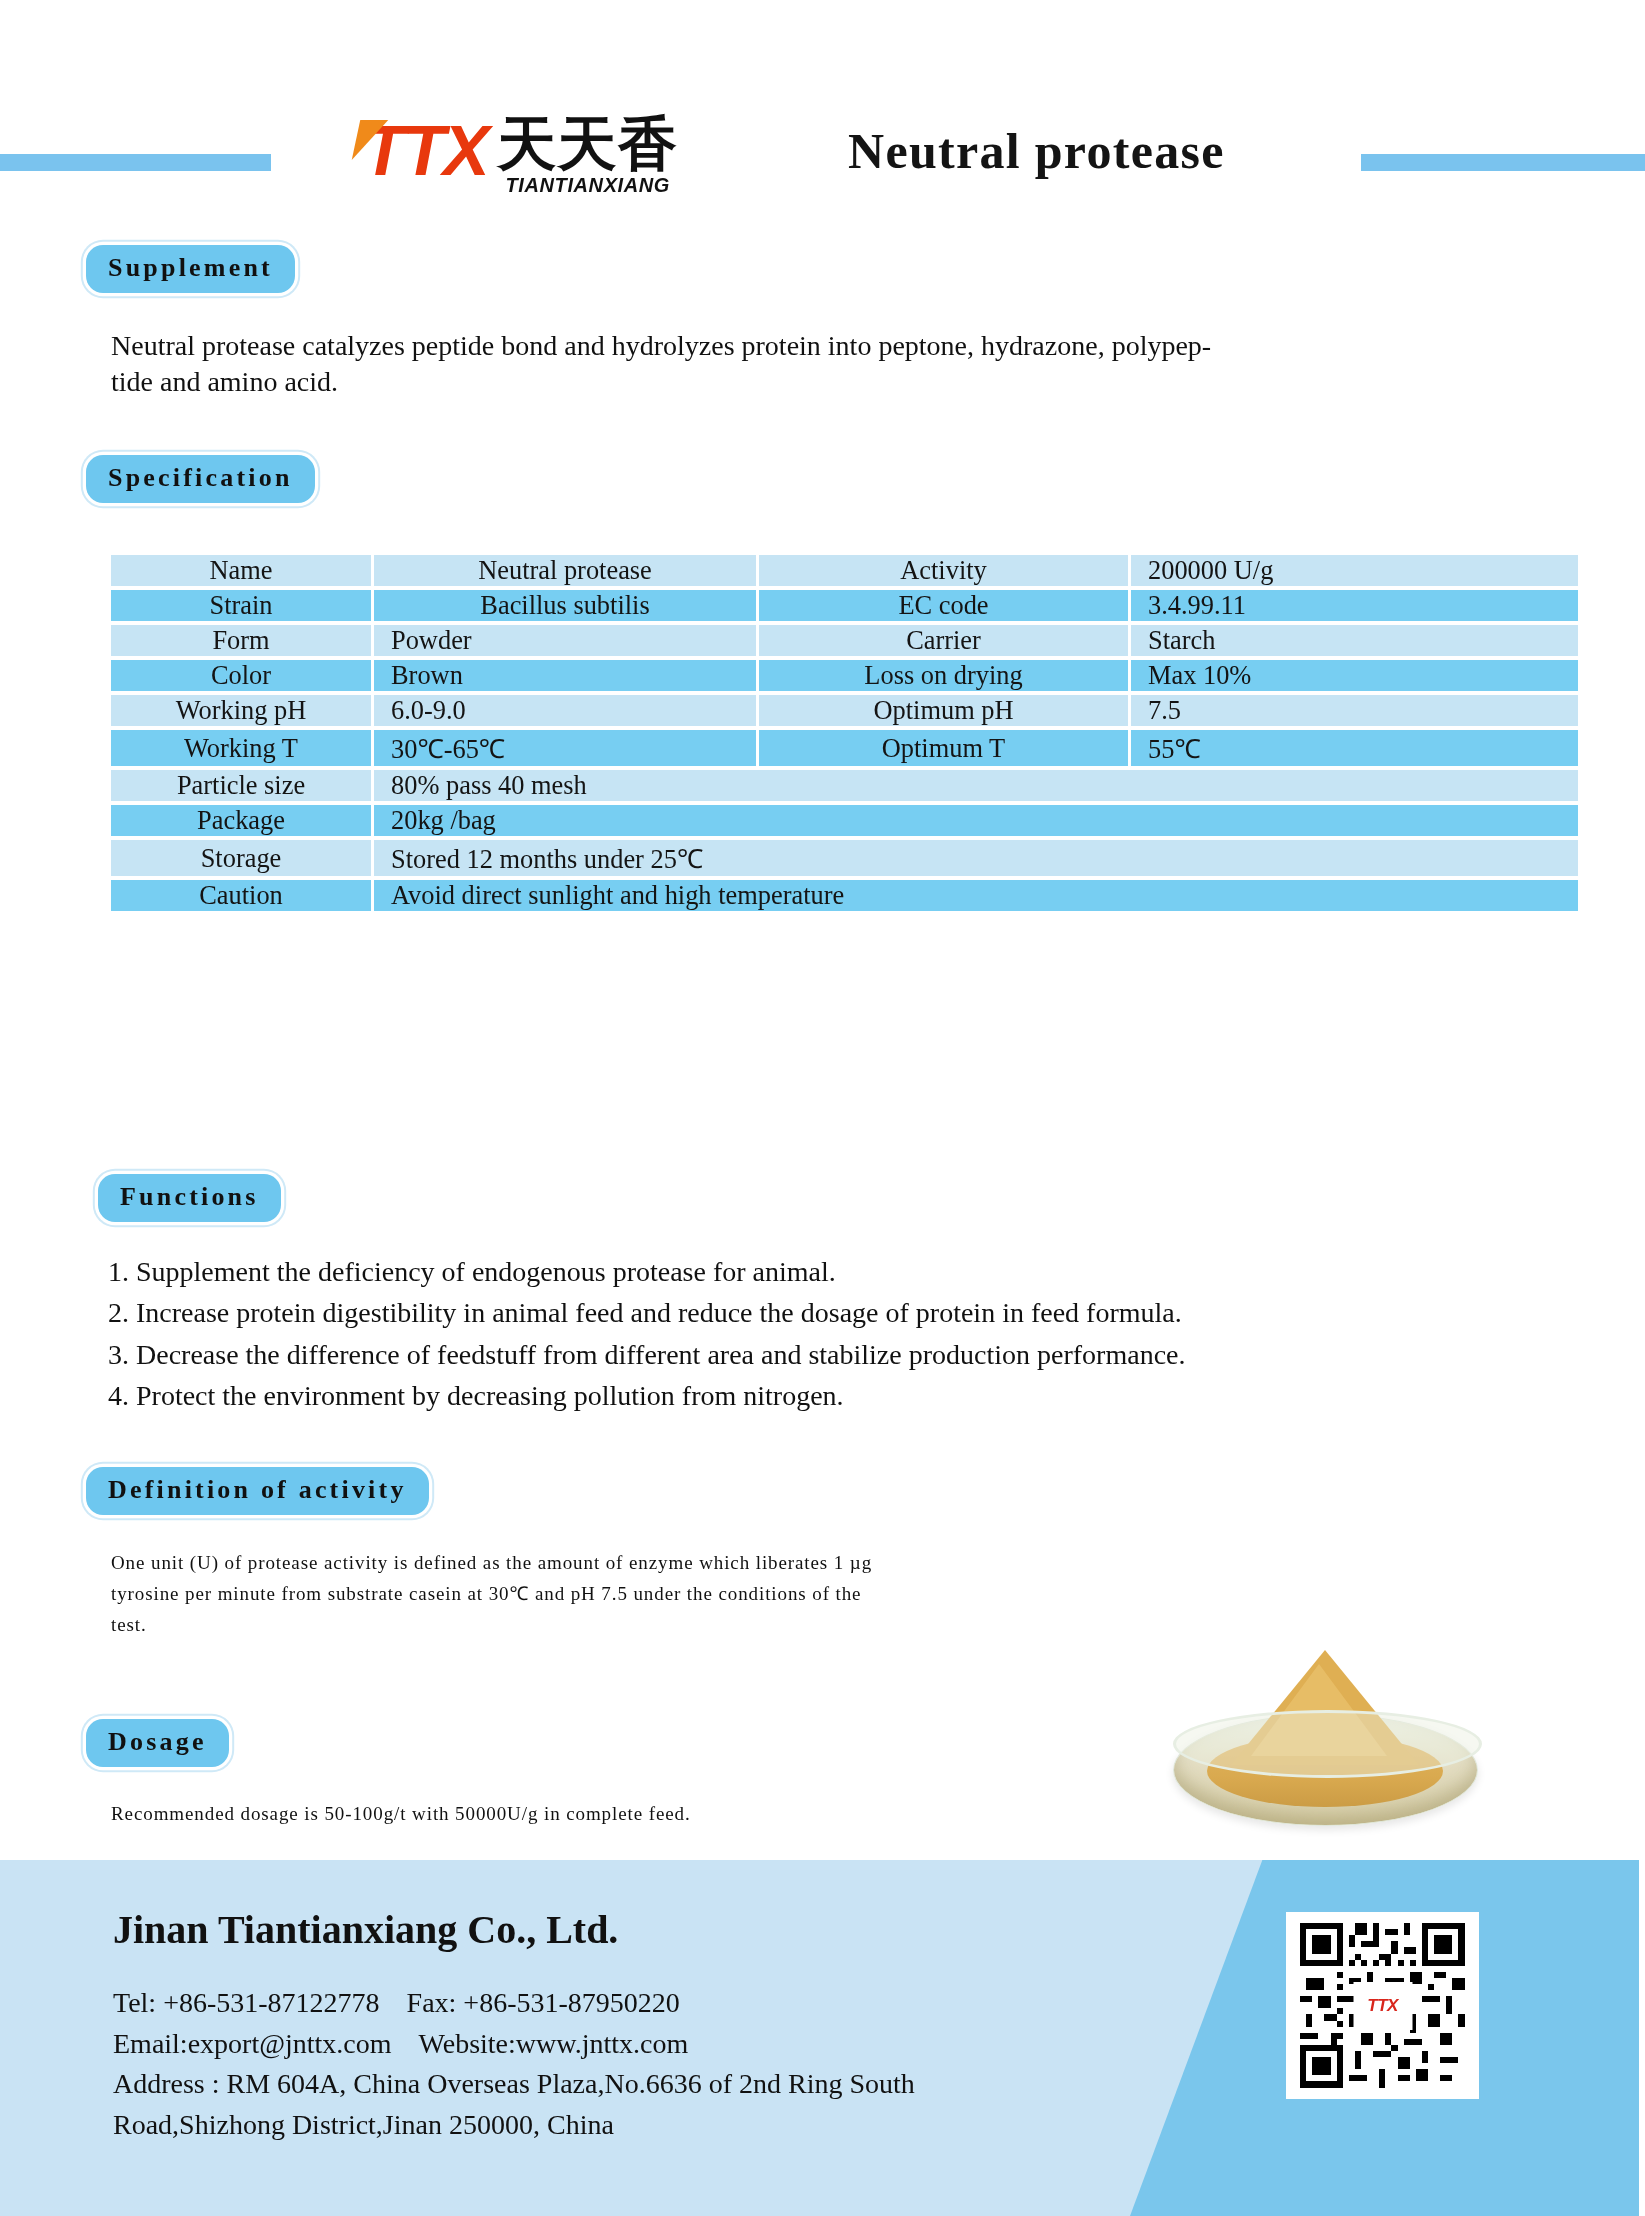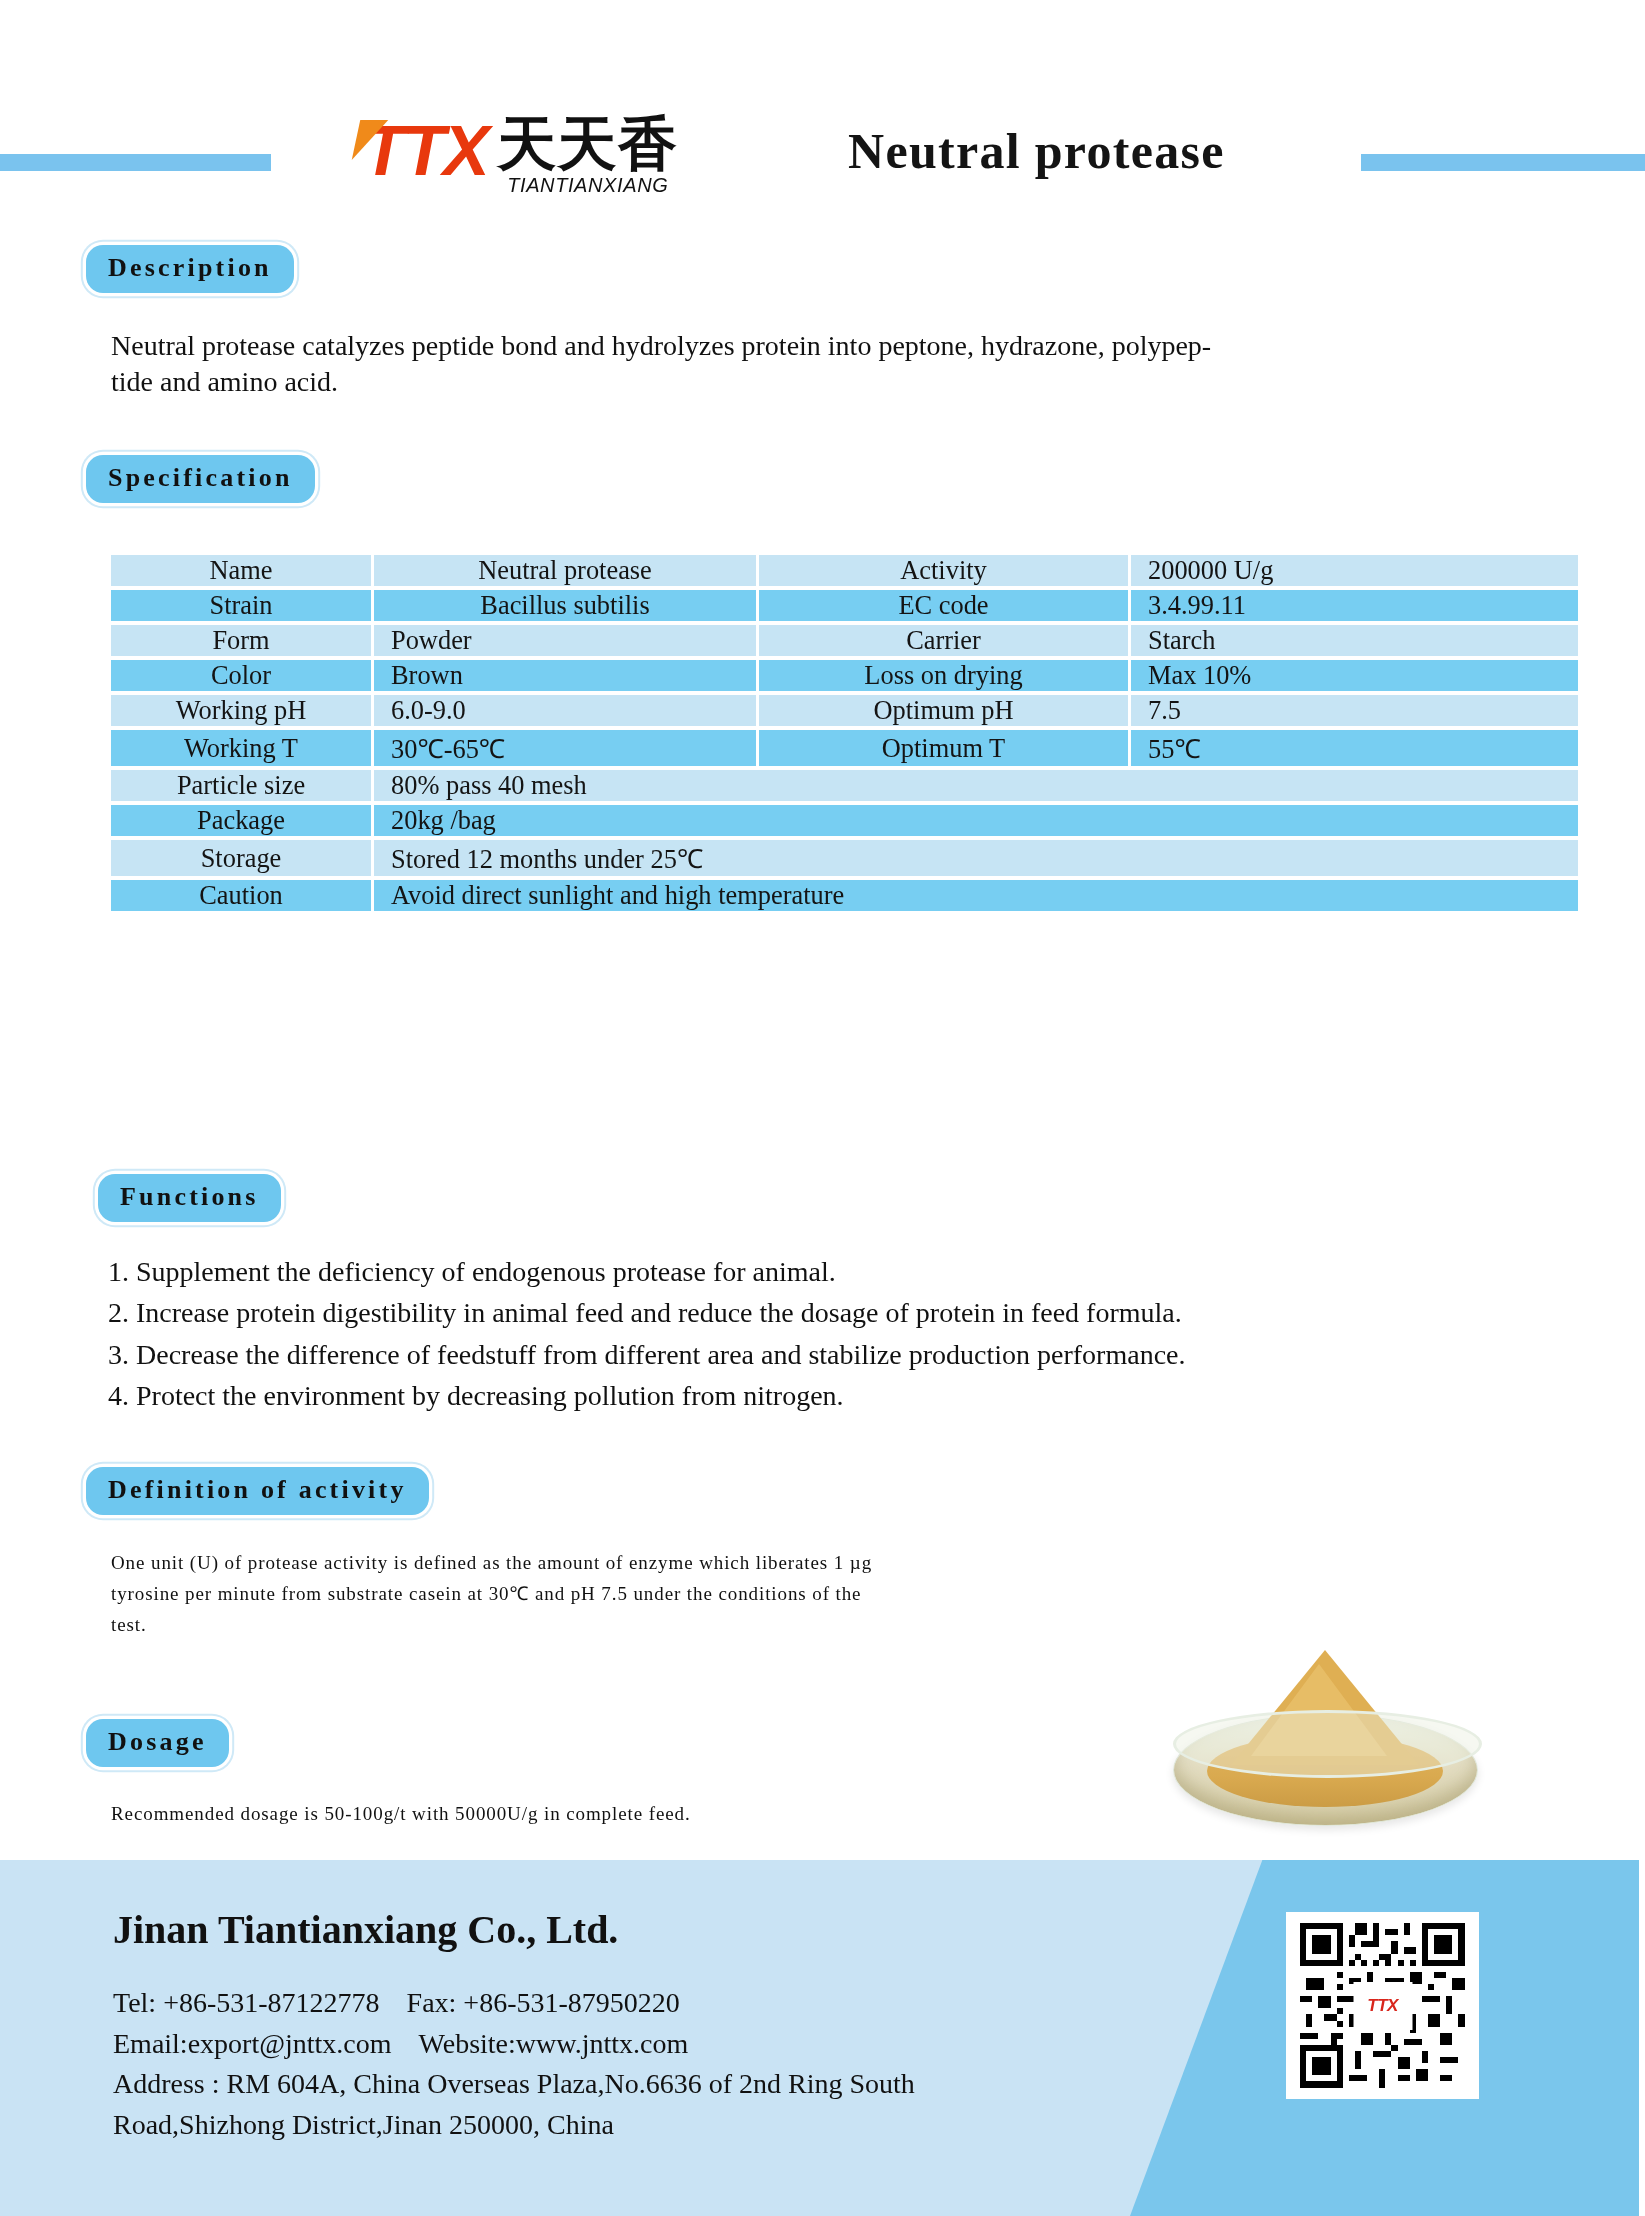"TIANTIANXIANG" .logo-pinyin { font-weight: normal -> bold }
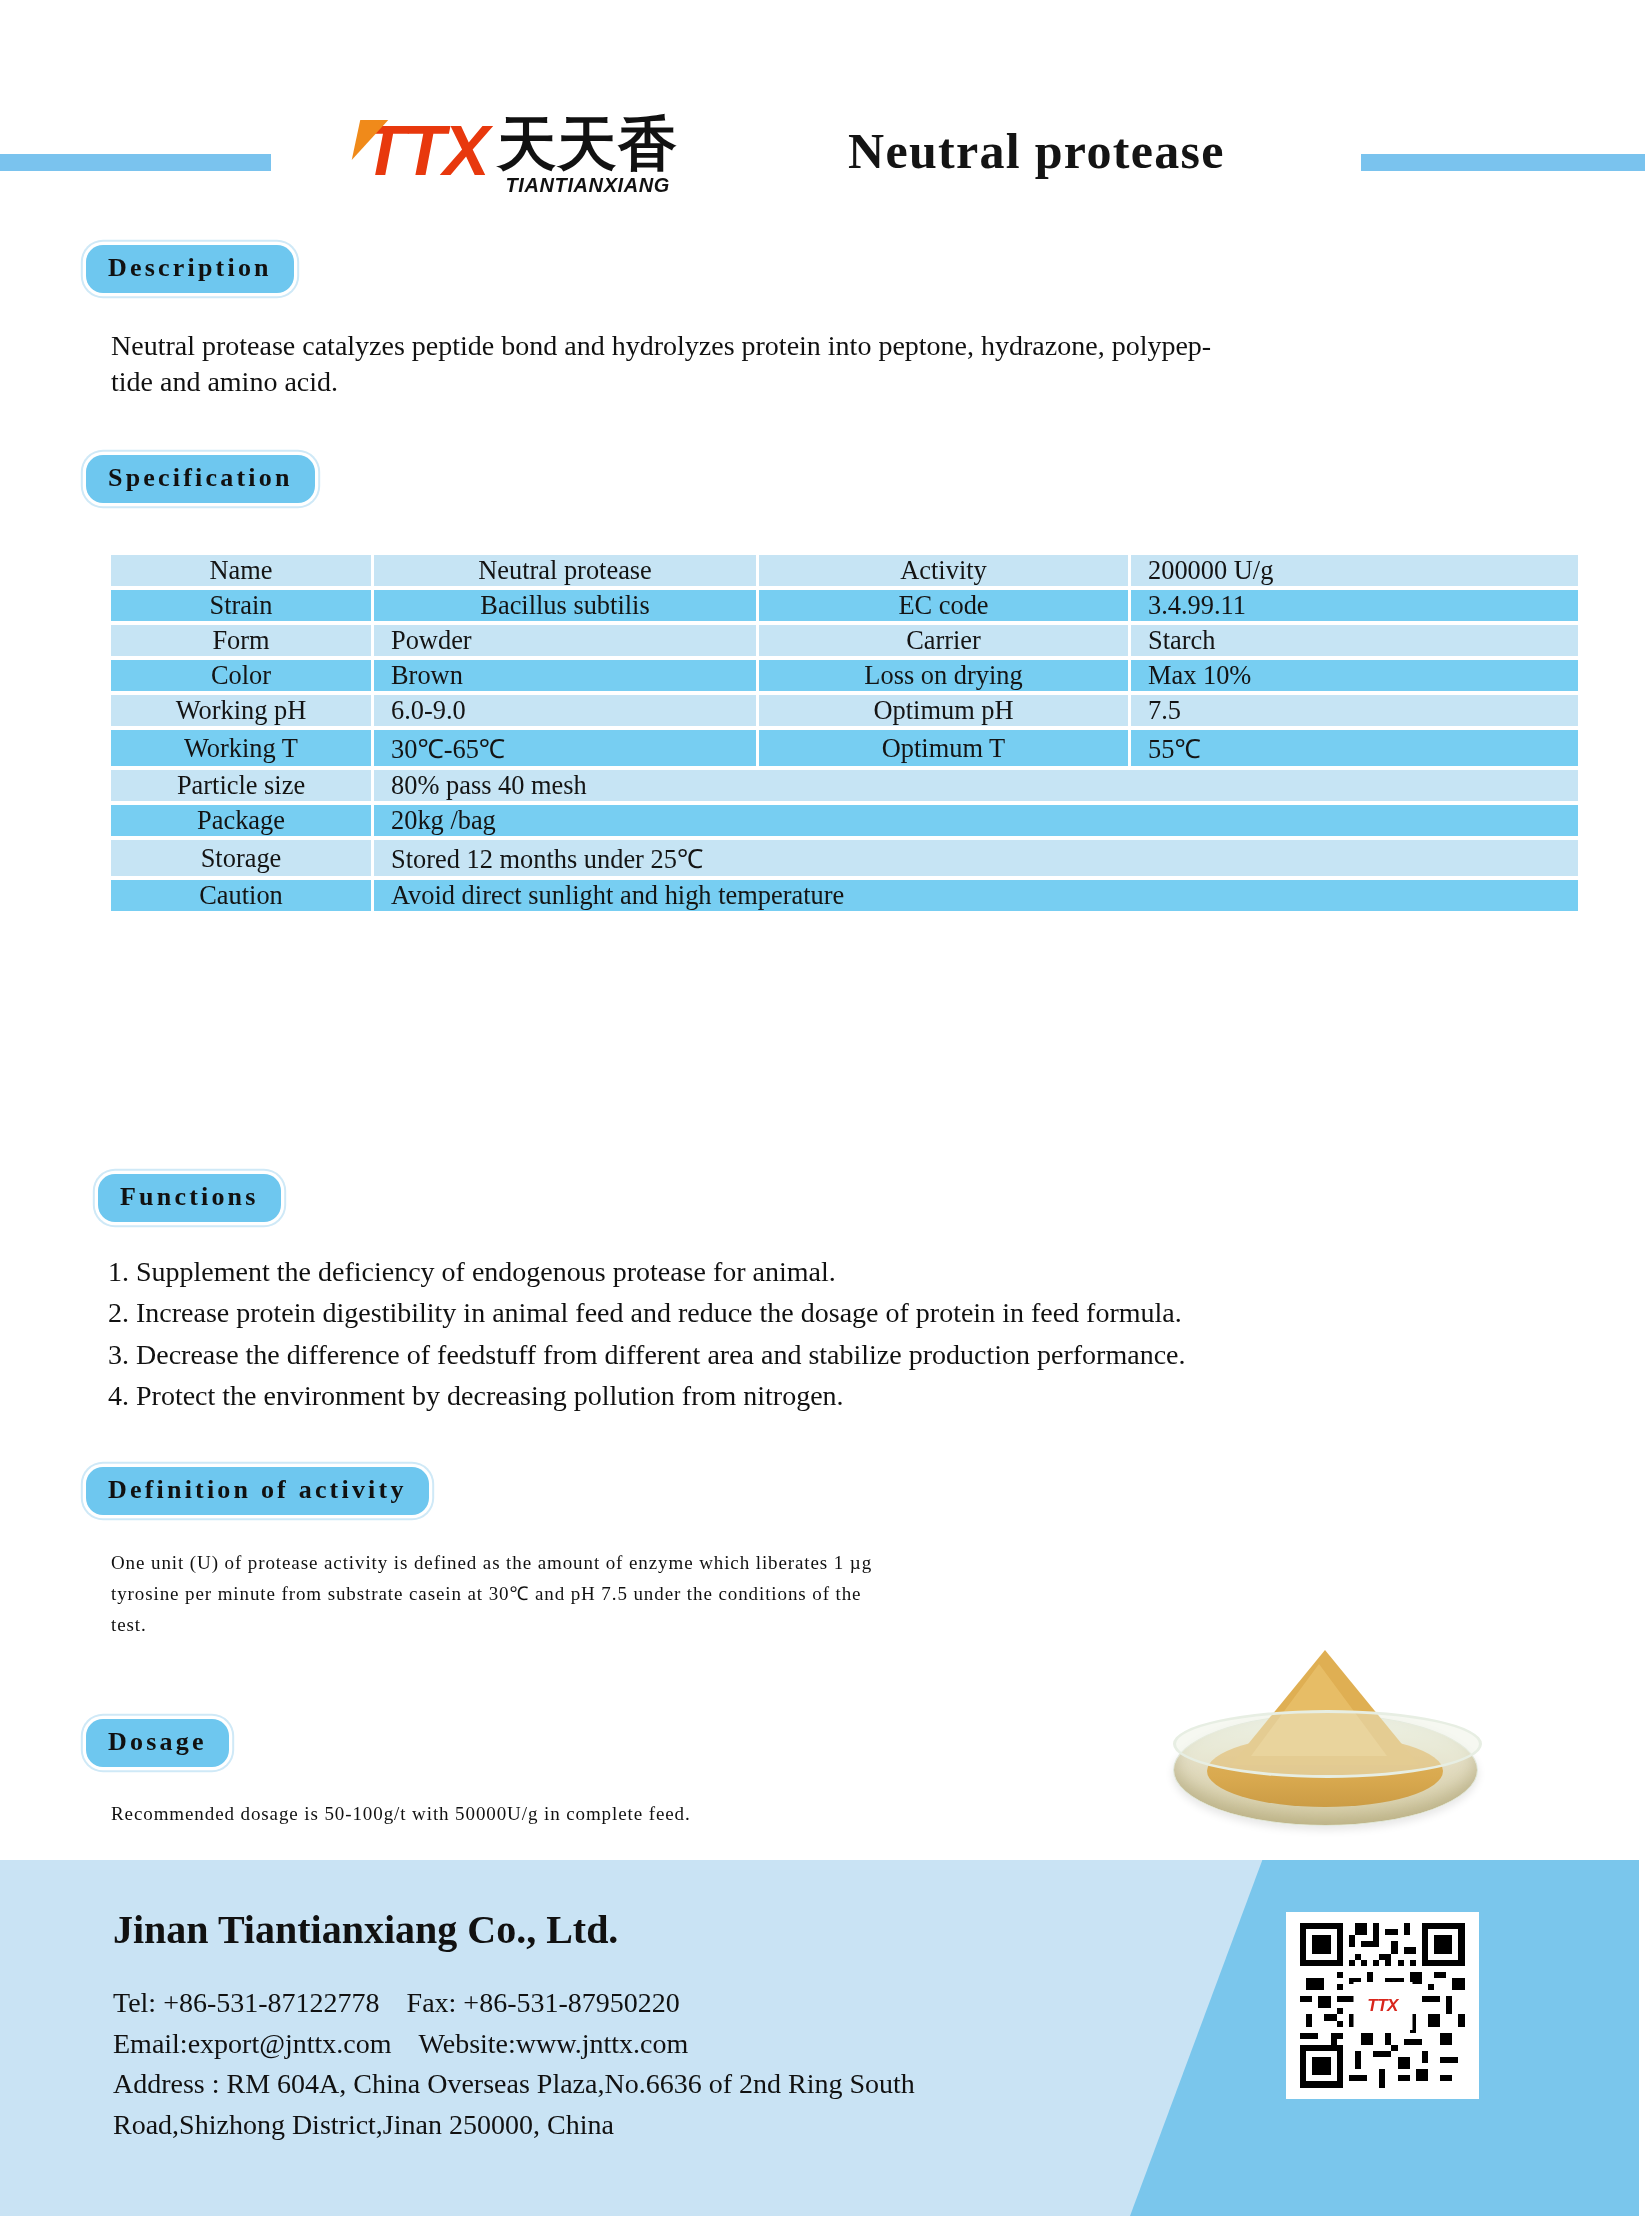"Description" span.badge-inner { text: Description -> Supplement }
